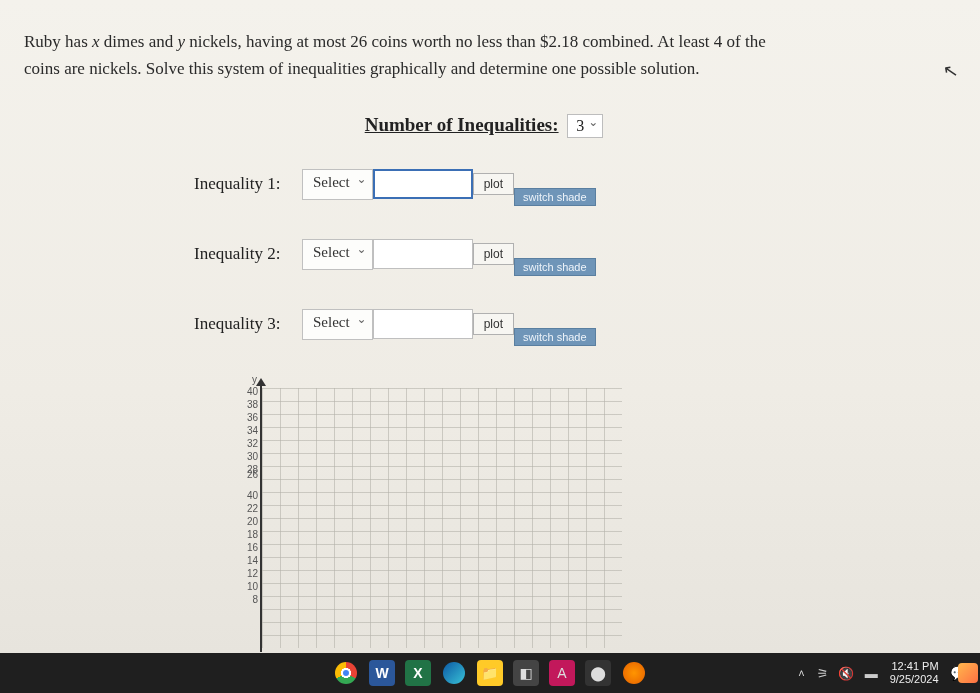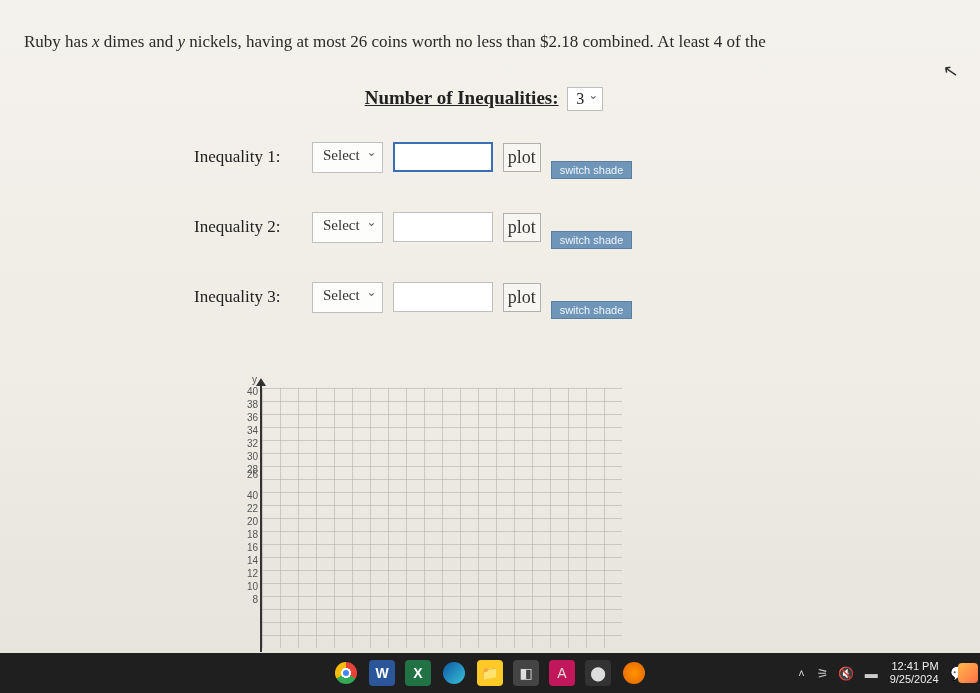"coins are nickels. Solve this" span { html: none -> <span>coins are nickels. Solve this system of inequalities graphically and determine one possible solution.</span> }
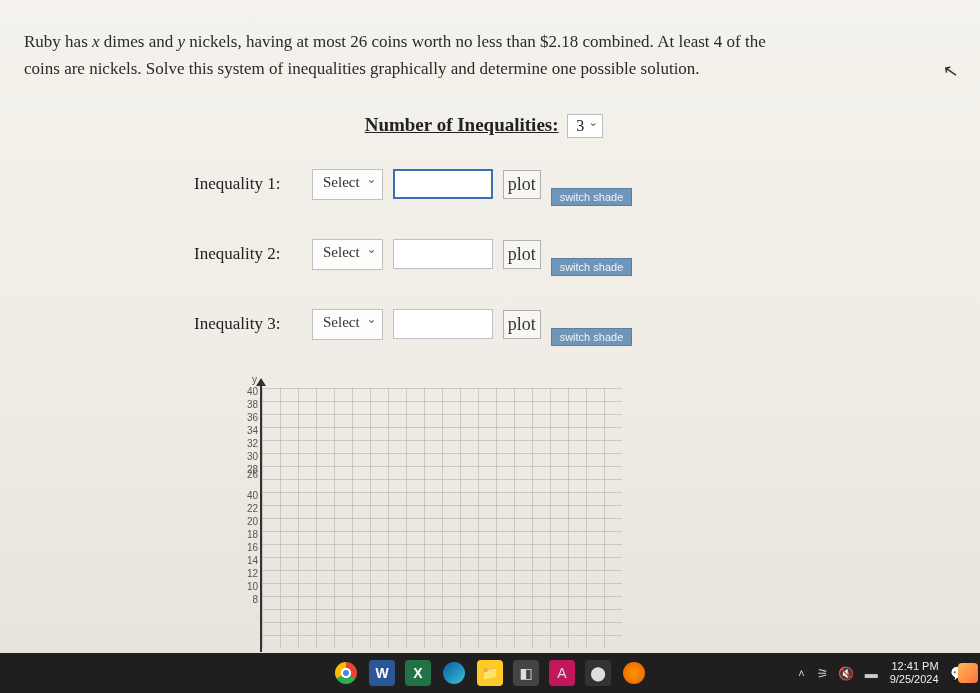"Inequality 1:" .ineq-row { gap: 10px -> none }
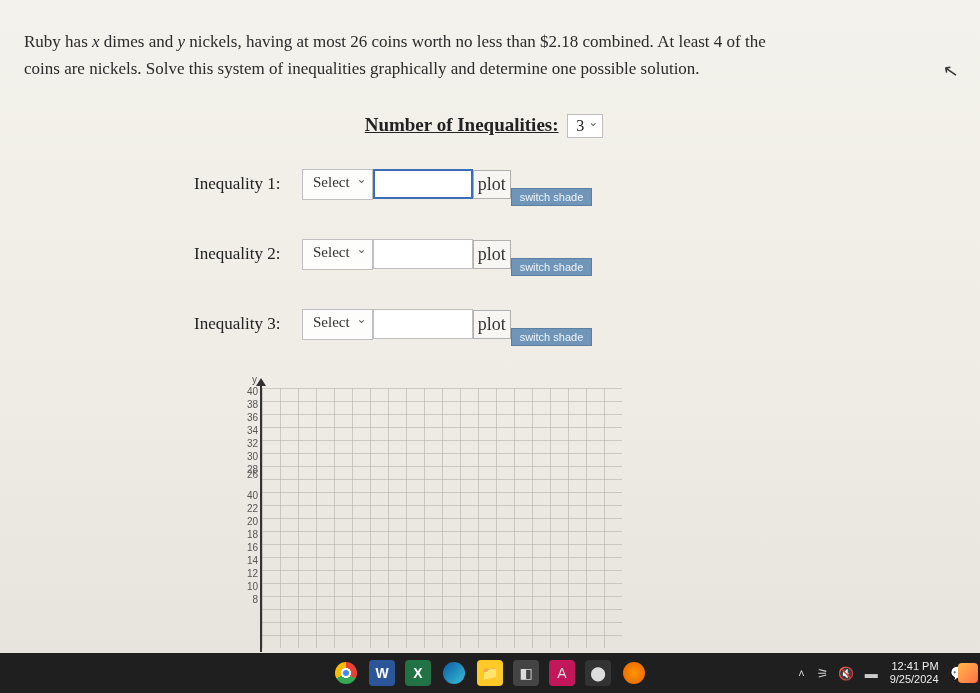"plot" .btn { font-family: Liberation Serif, serif -> Liberation Sans, sans-serif; font-size: 18px -> 12px; padding: 3px 4px -> 3px 10px }
